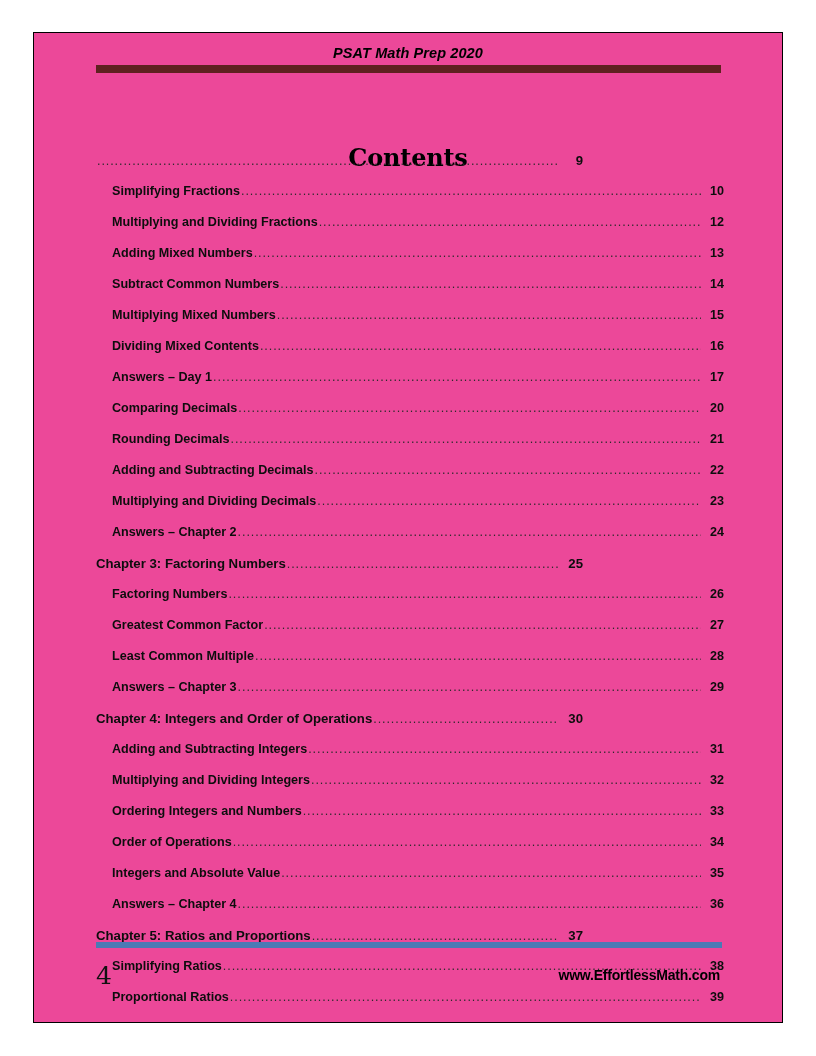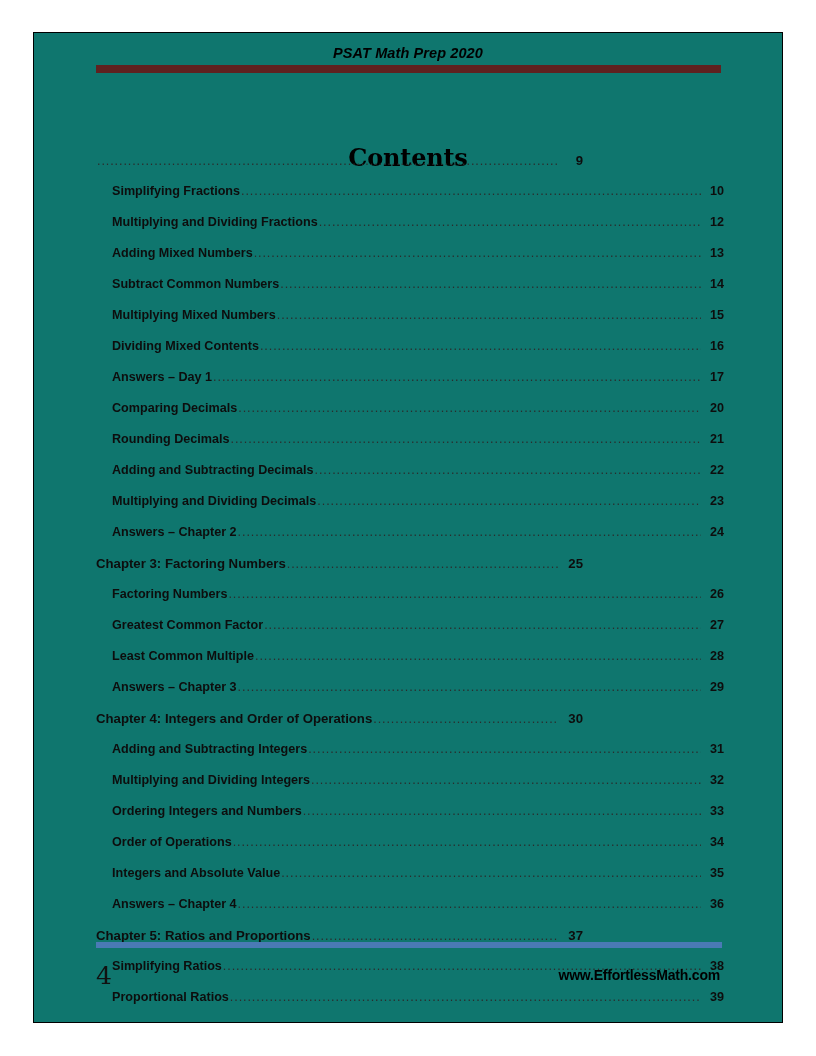"PSAT Math Prep 2020" .page-sheet { background: #0f766e -> #ec4899 }
